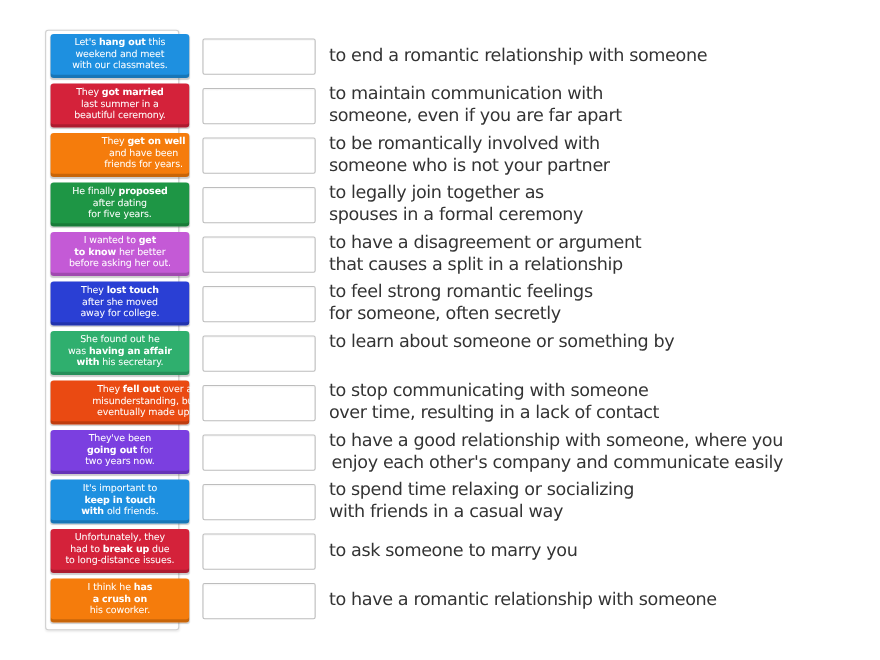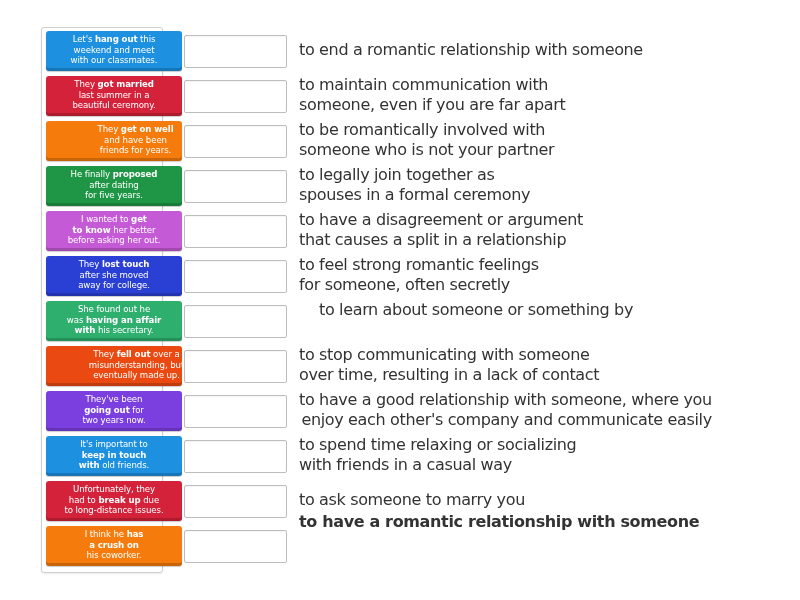"Let's hang out this" .card { width: 136px -> 126px }
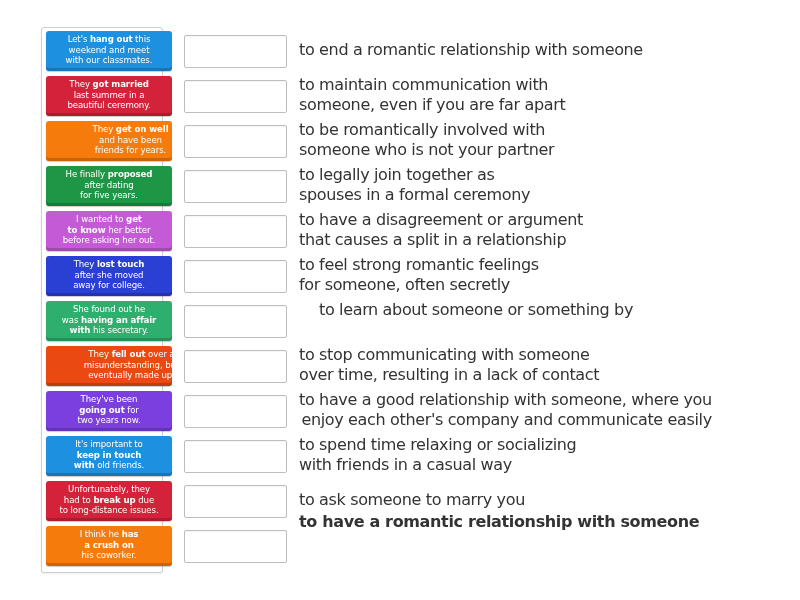"to learn about someone or" div.def { margin-left: 20px -> none }
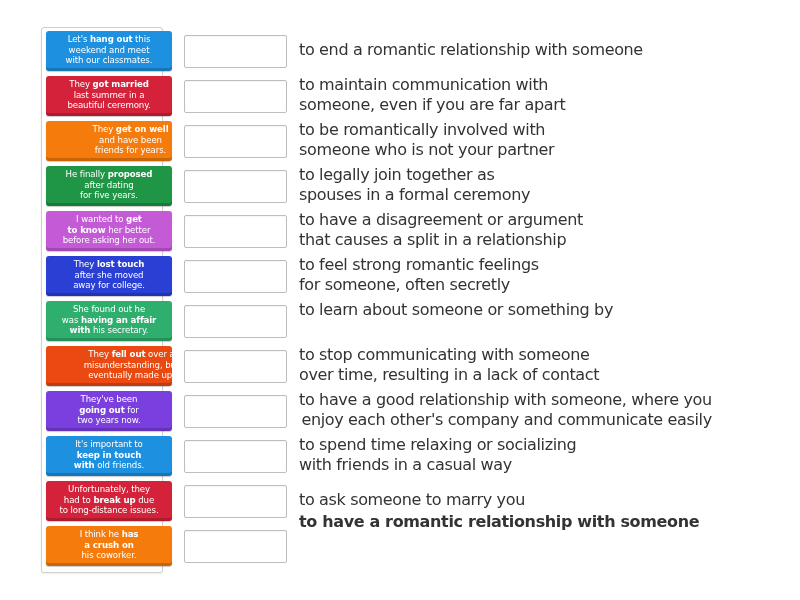"to have a romantic relationship" div.def { font-weight: bold -> none; top: 512px -> 535px }
